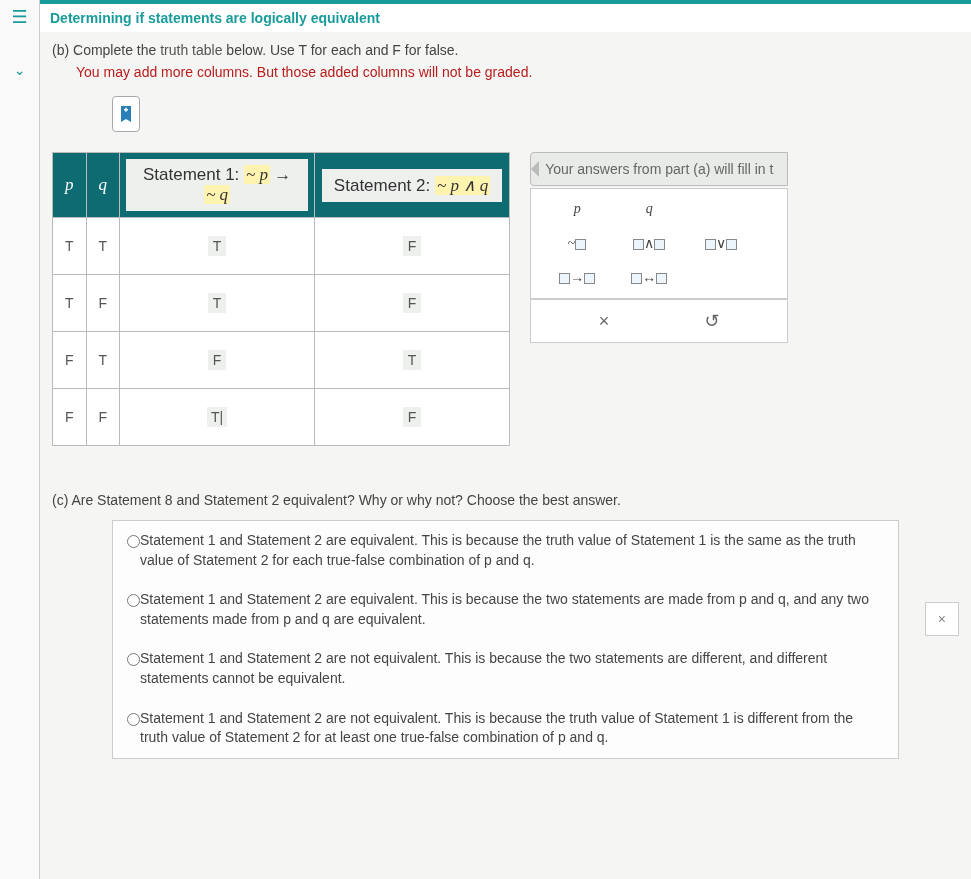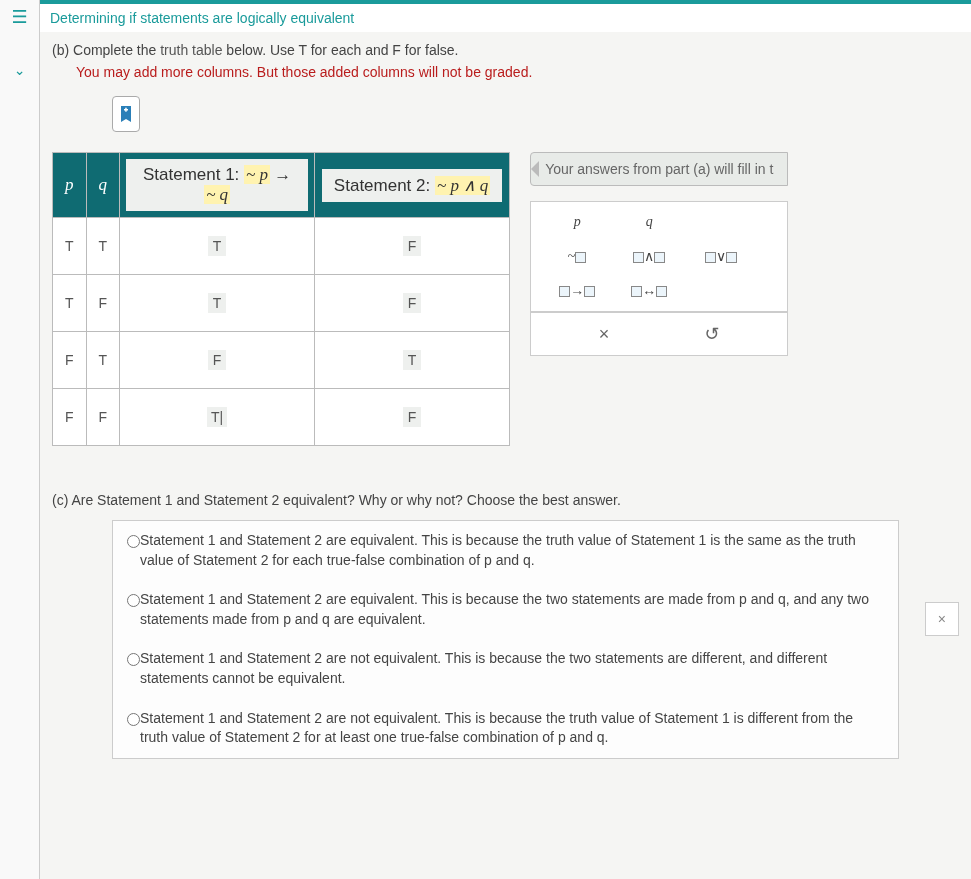"Determining if statements are logically" .title-bar { font-weight: normal -> bold }
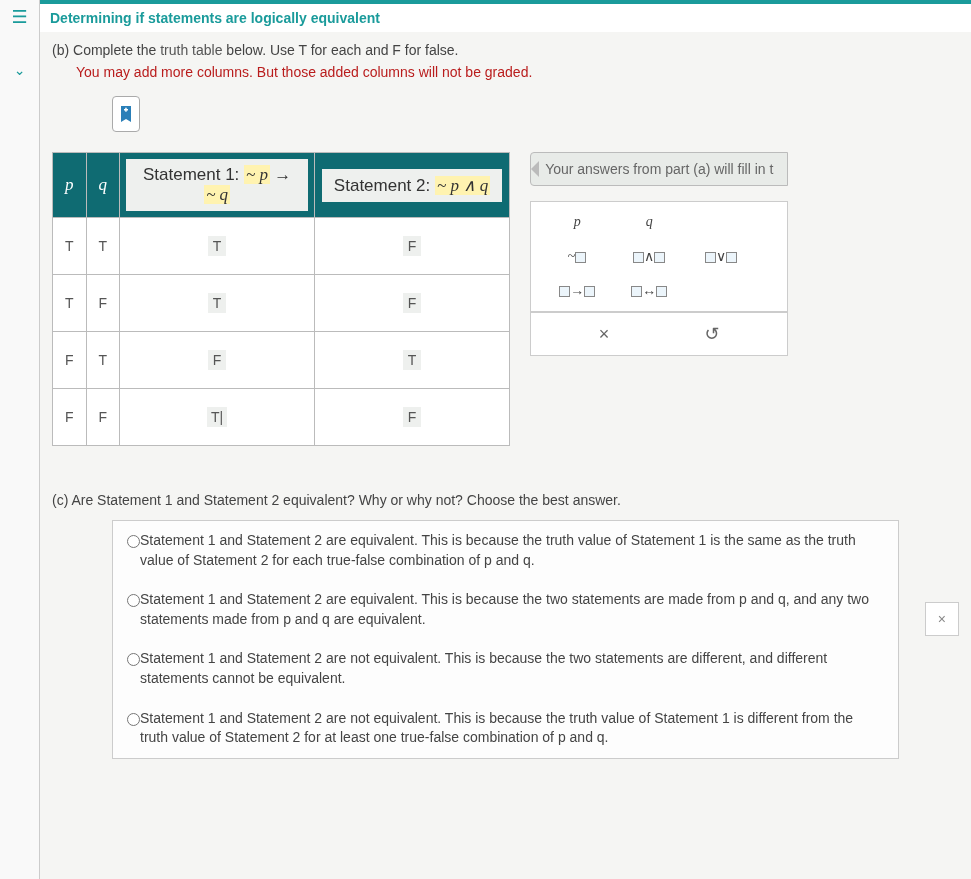"Your answers from part (a)" .sidenote { gap: 15px -> 2px }
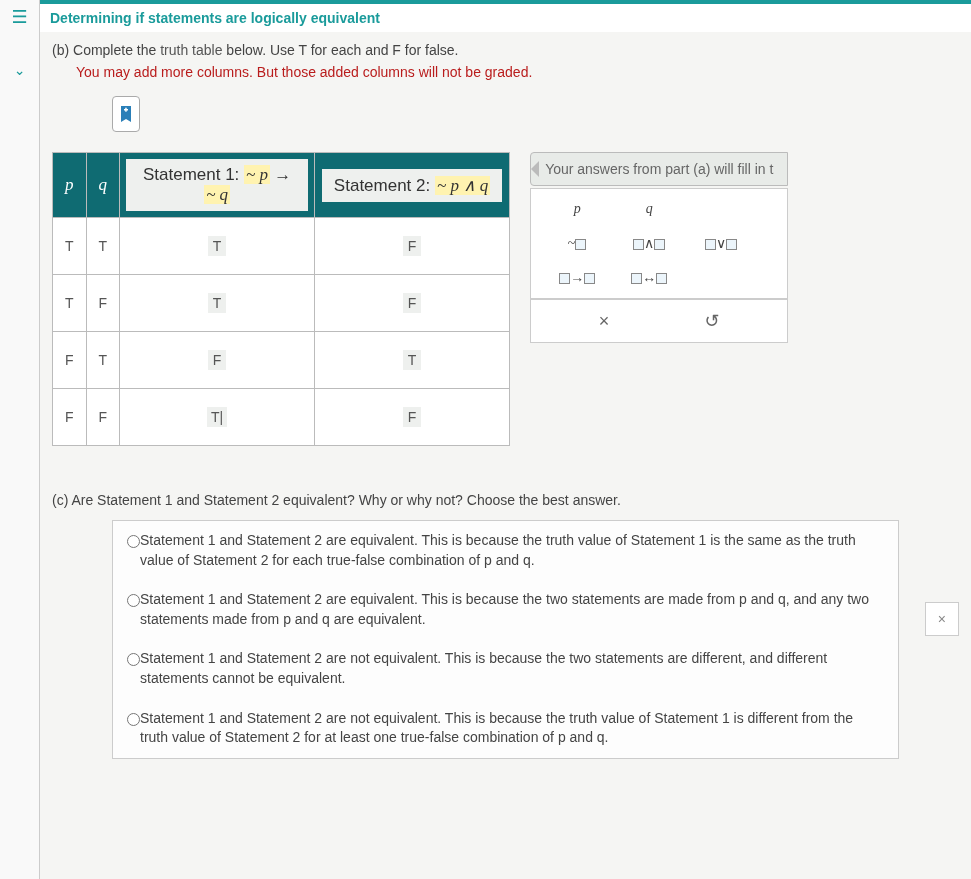"(c) Are Statement 1 and" div.partc { text: 1 -> 8 }
